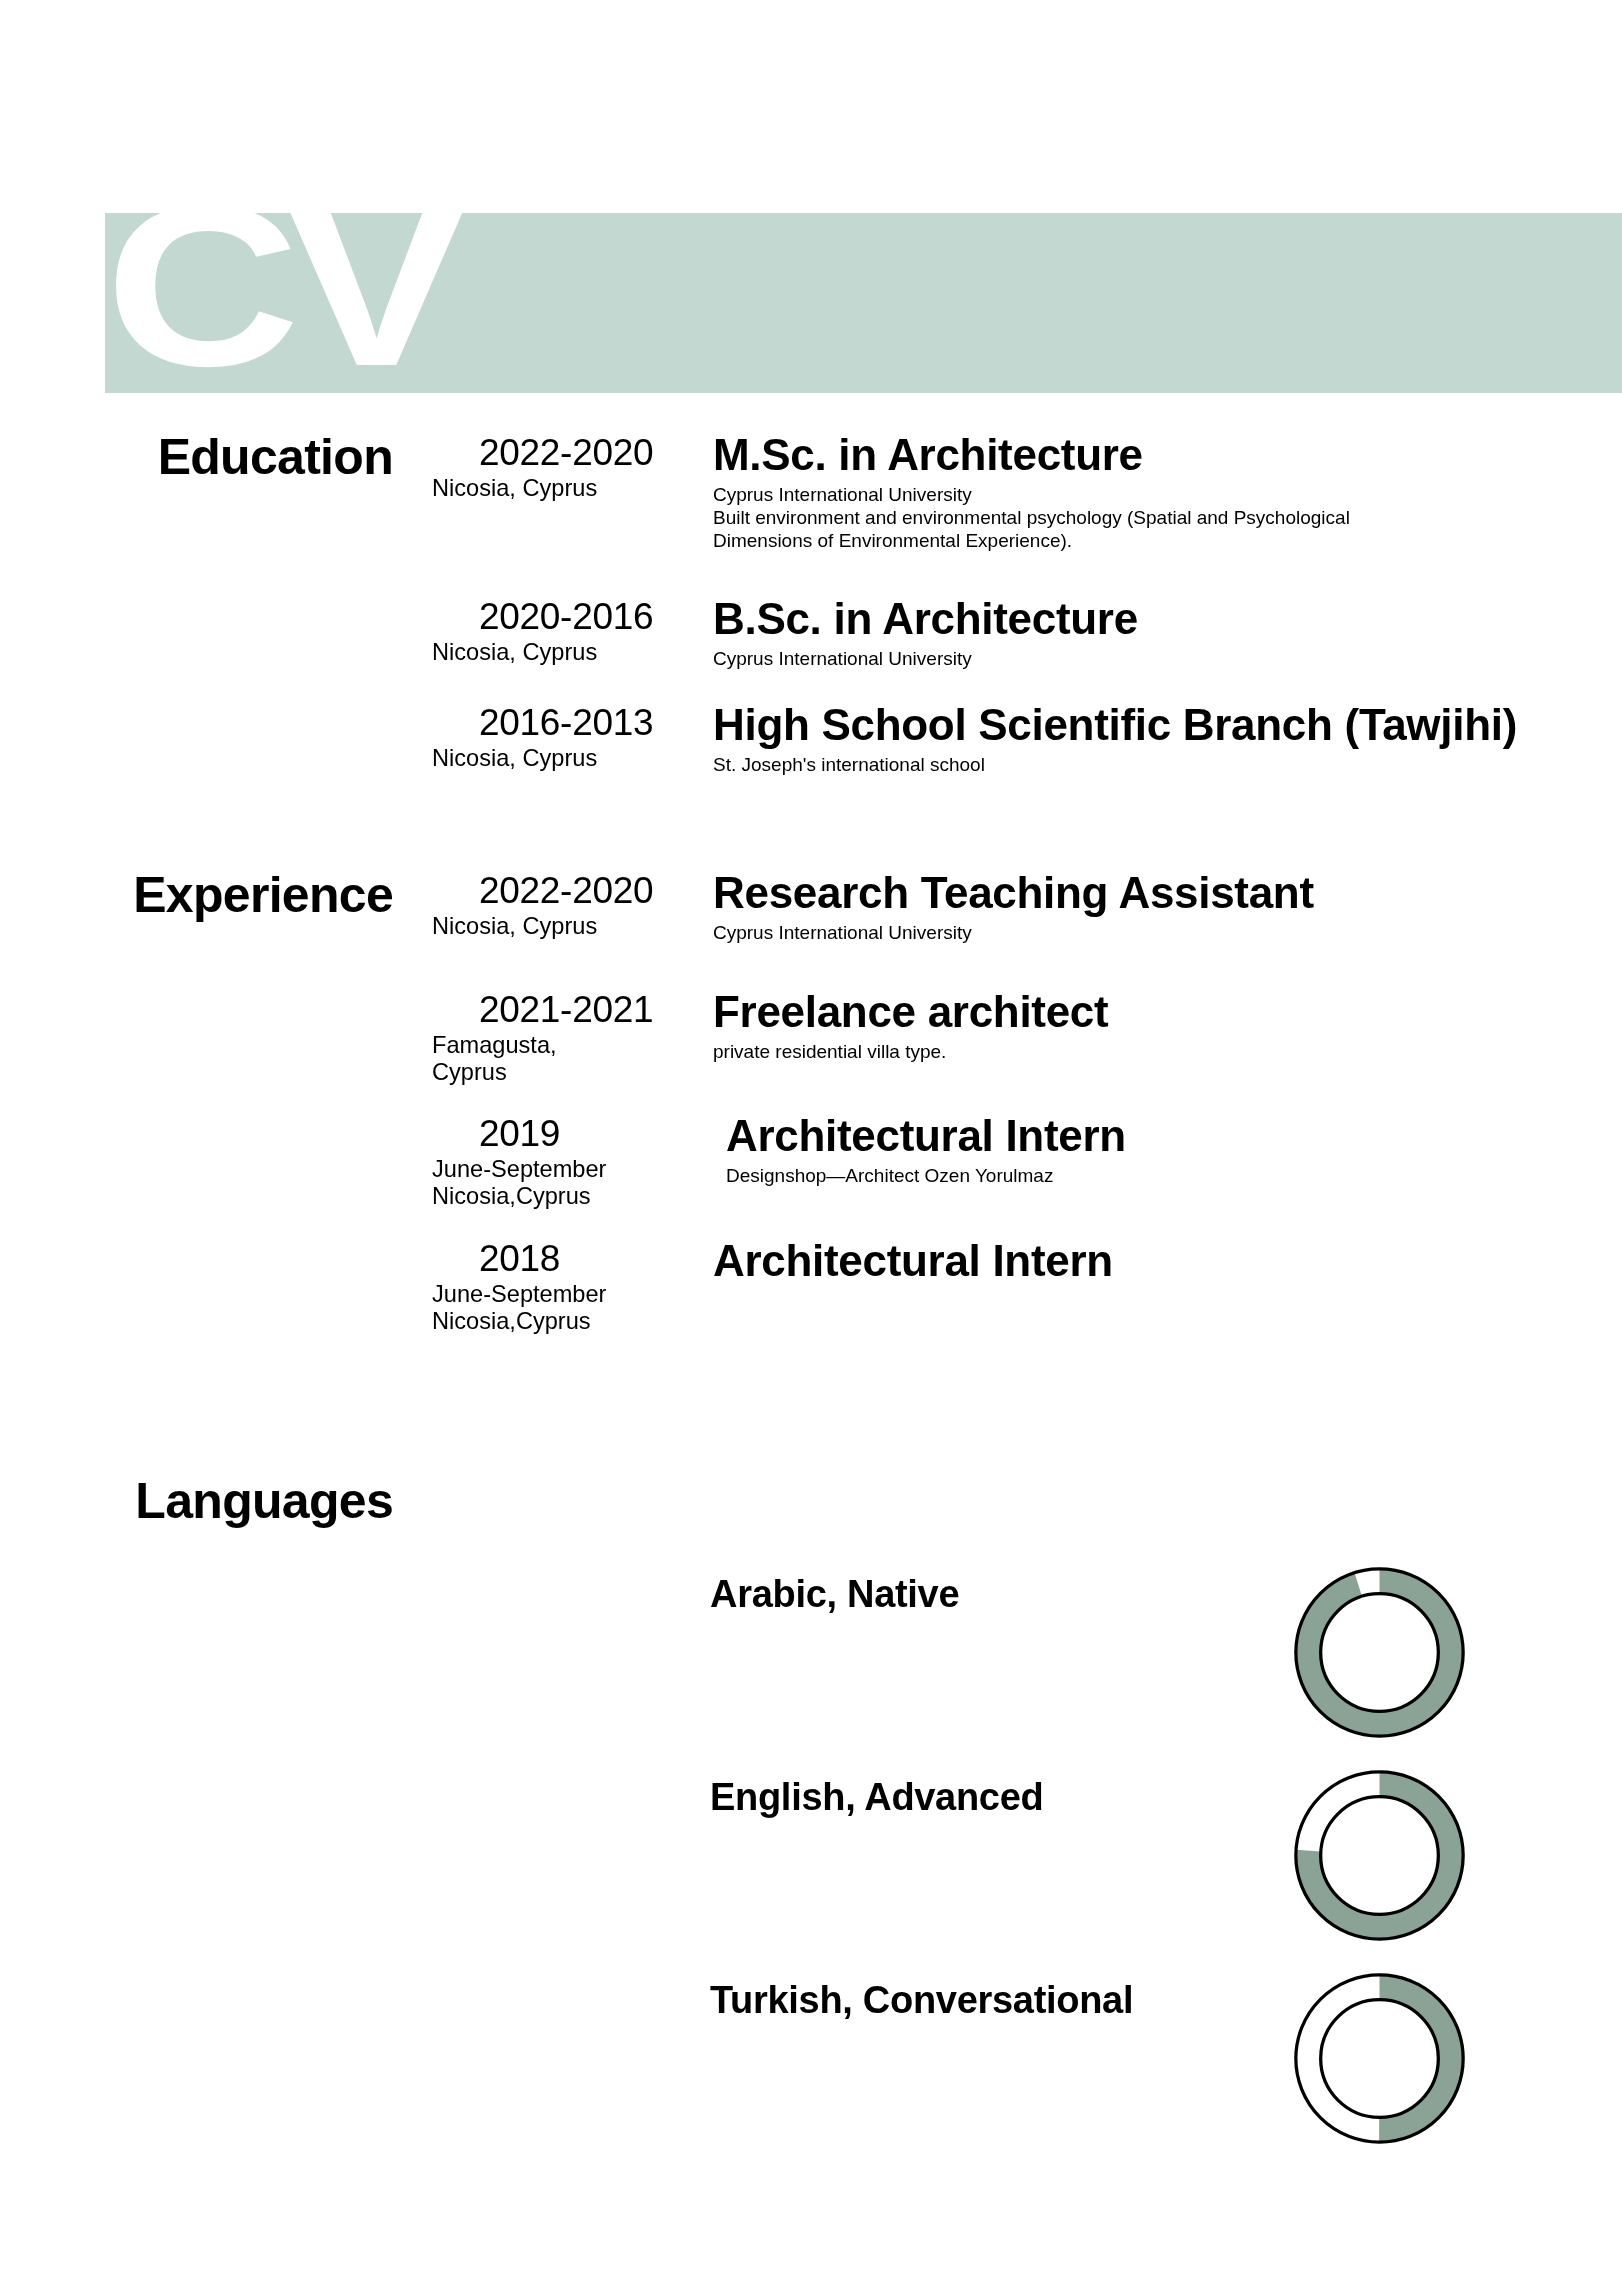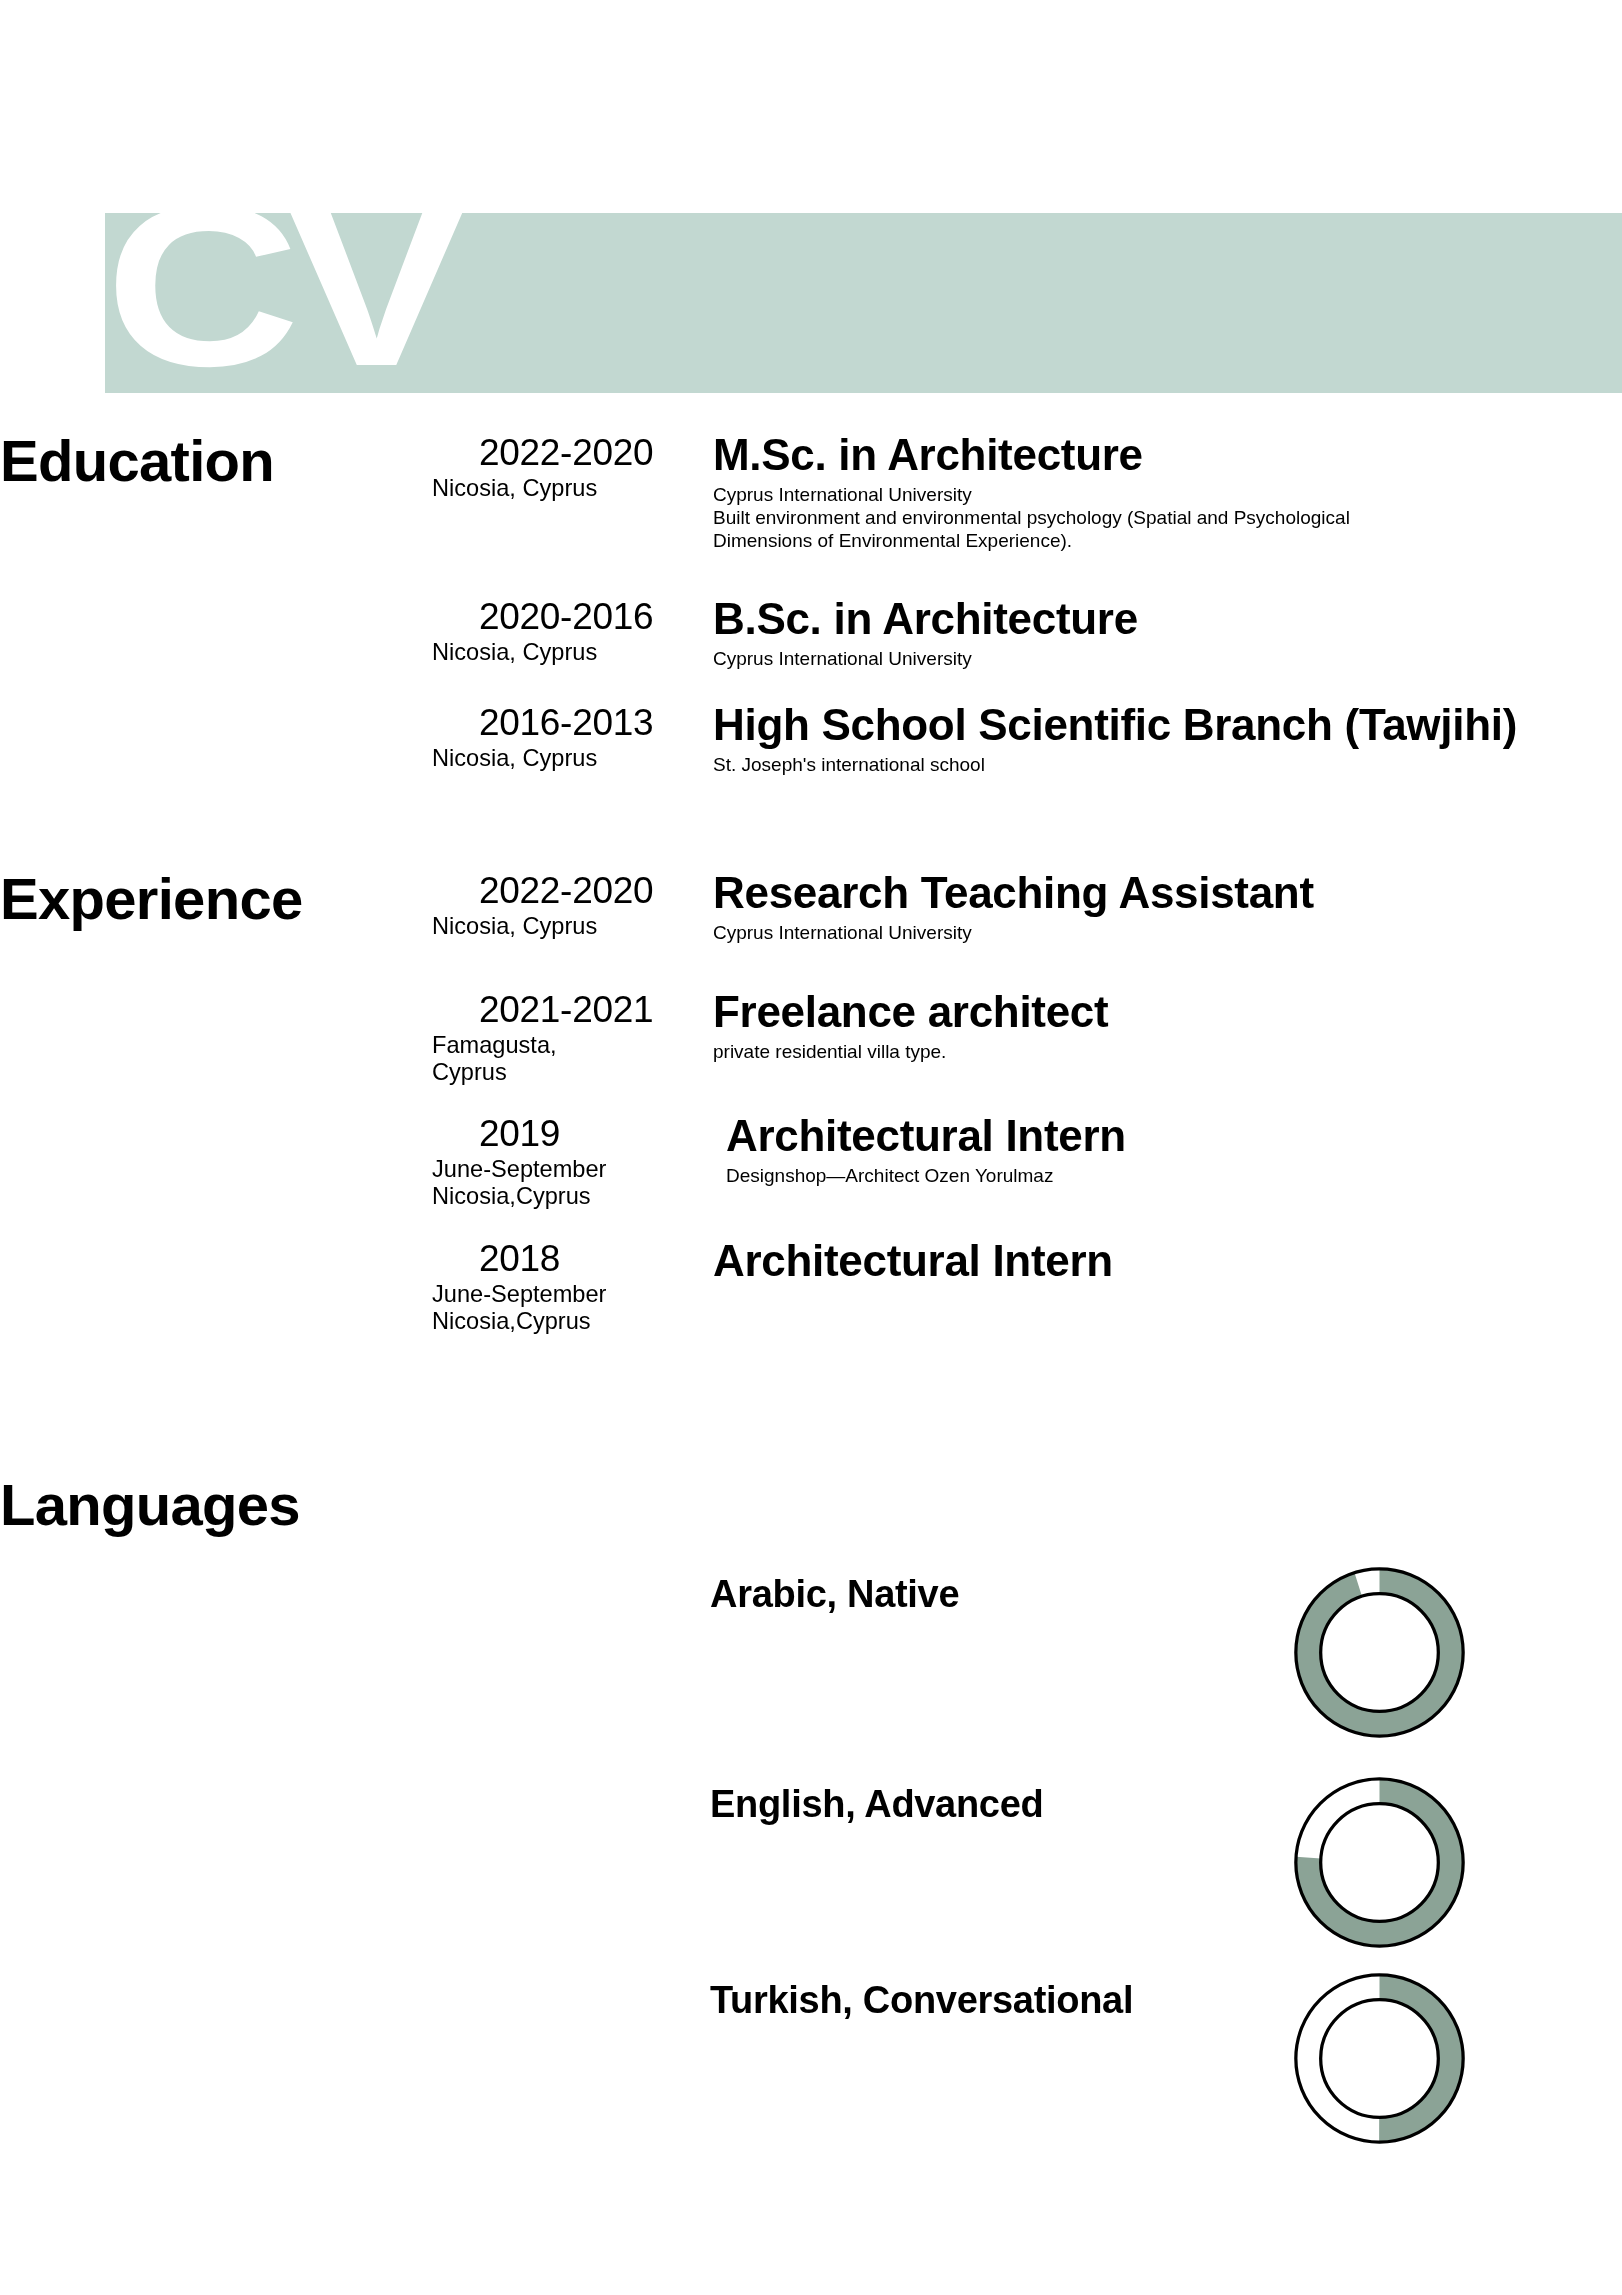"Education" .sec-heading { font-size: 58px -> 50px; text-align: none -> right }
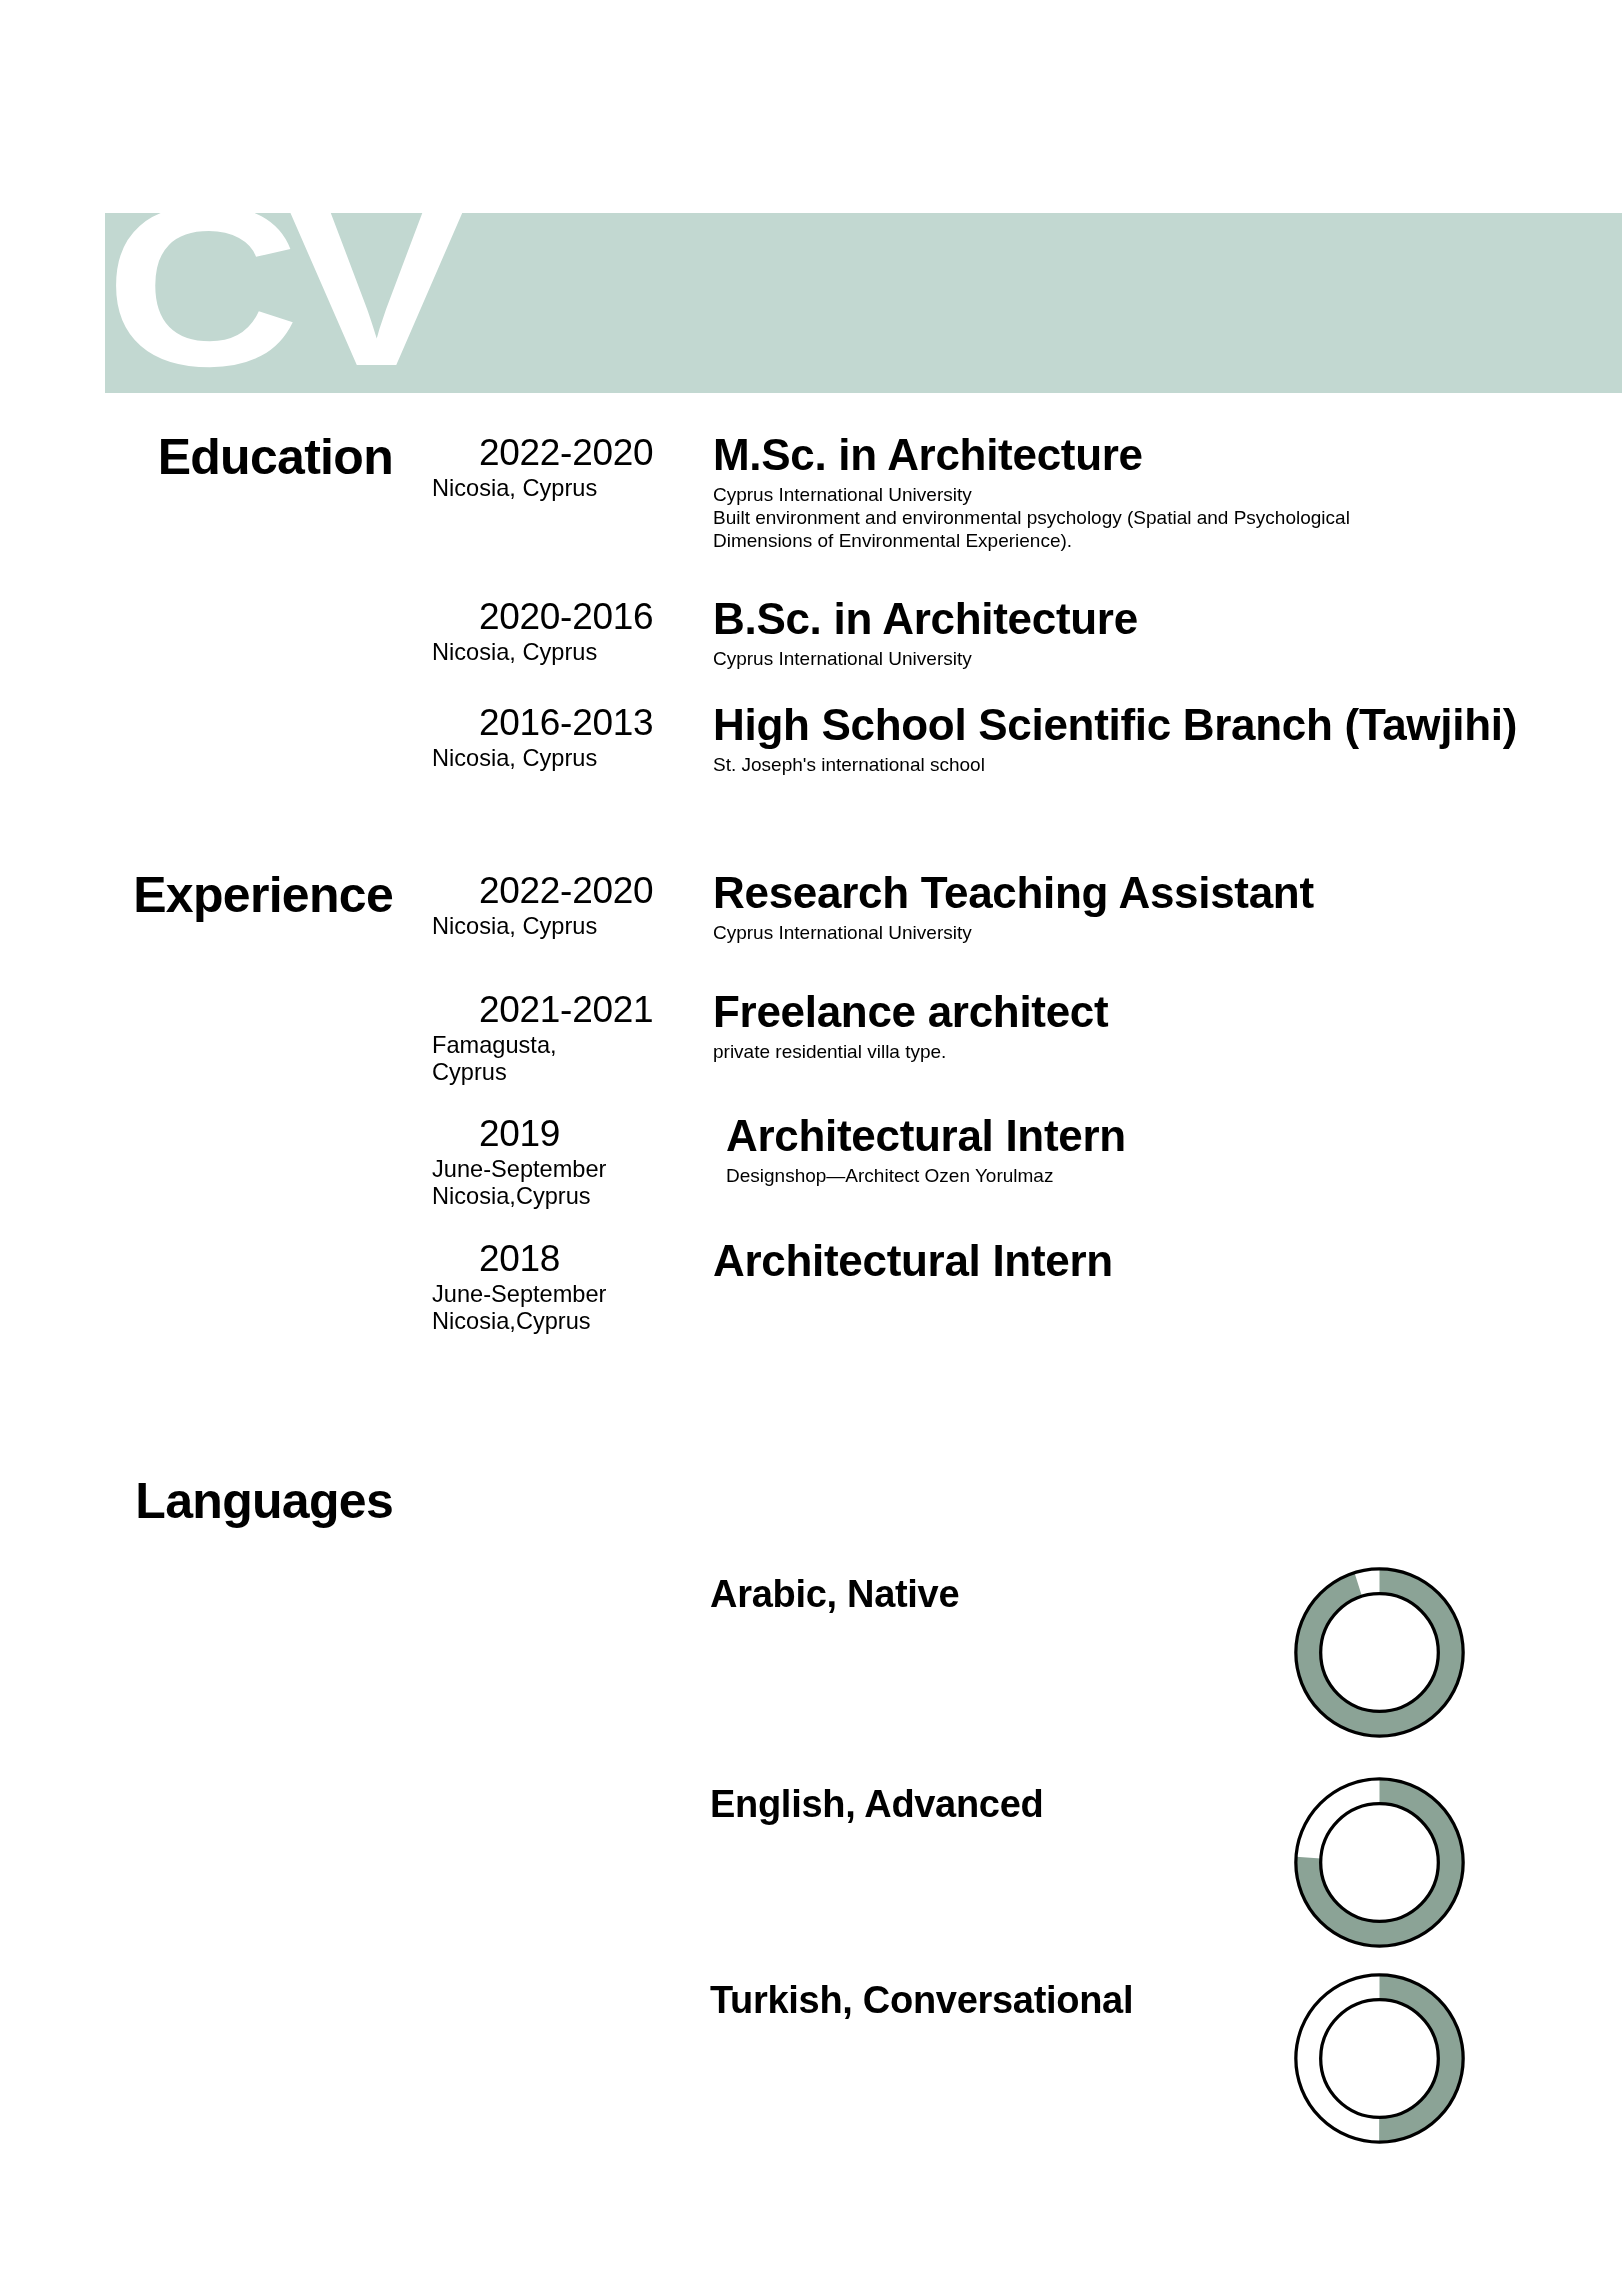"English, Advanced" .l1 { top: 210px -> 203px }
